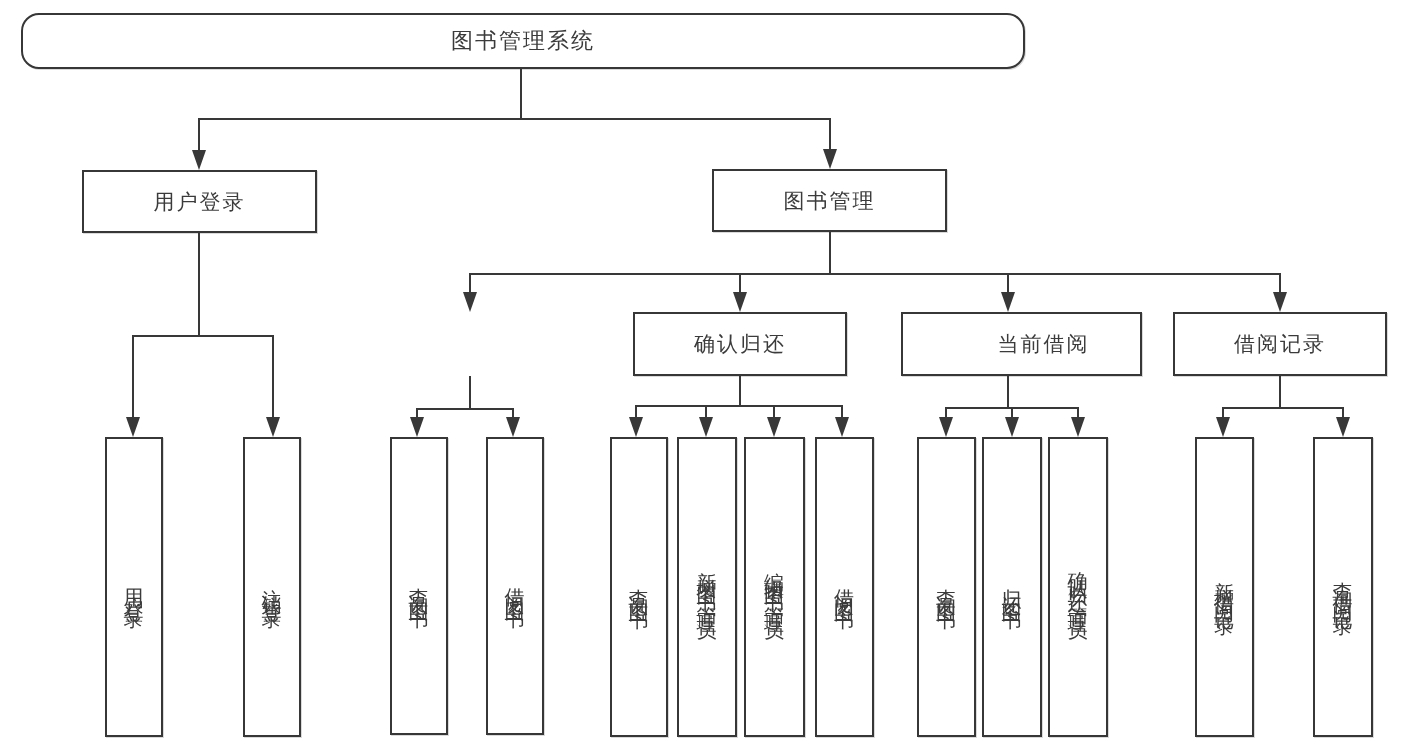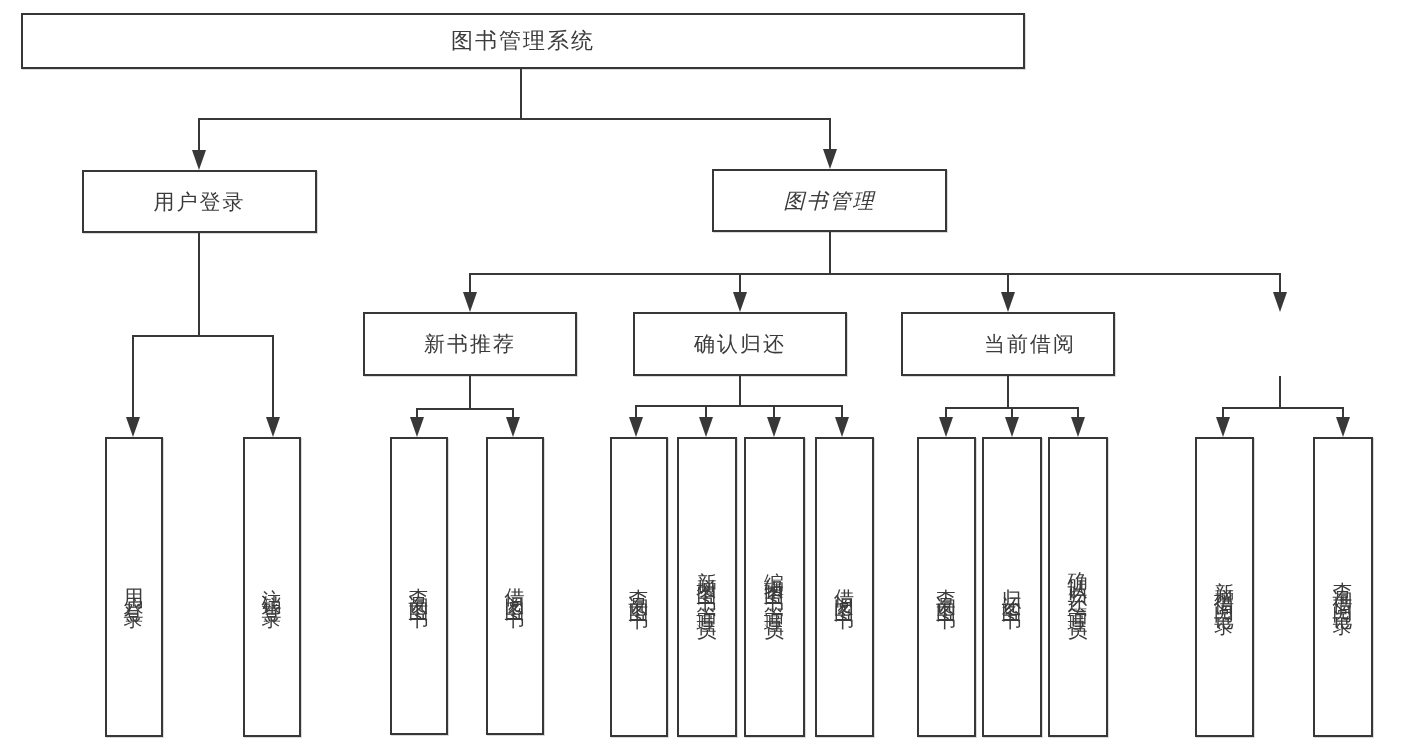"图书管理系统" div.box { border-radius: none -> 18px }
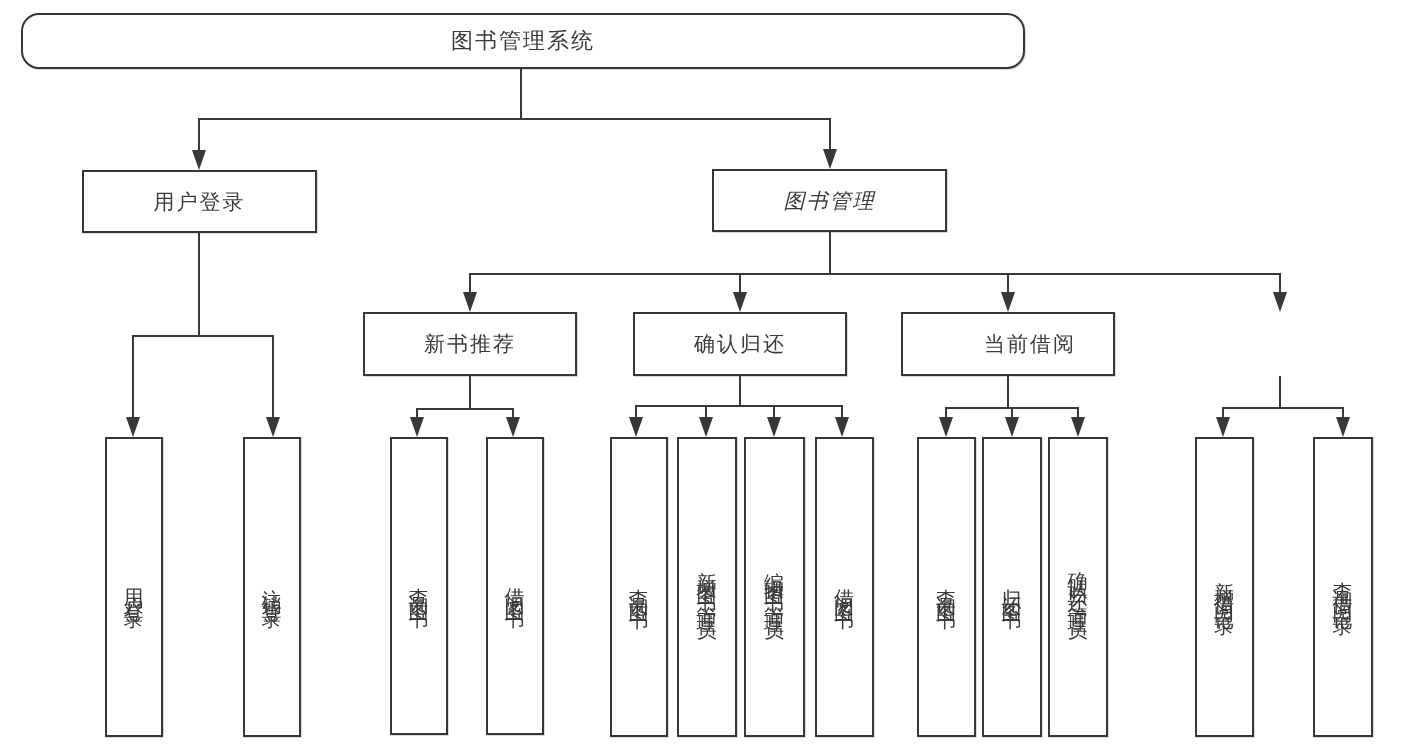"图书管理" div.box { font-style: italic -> none }
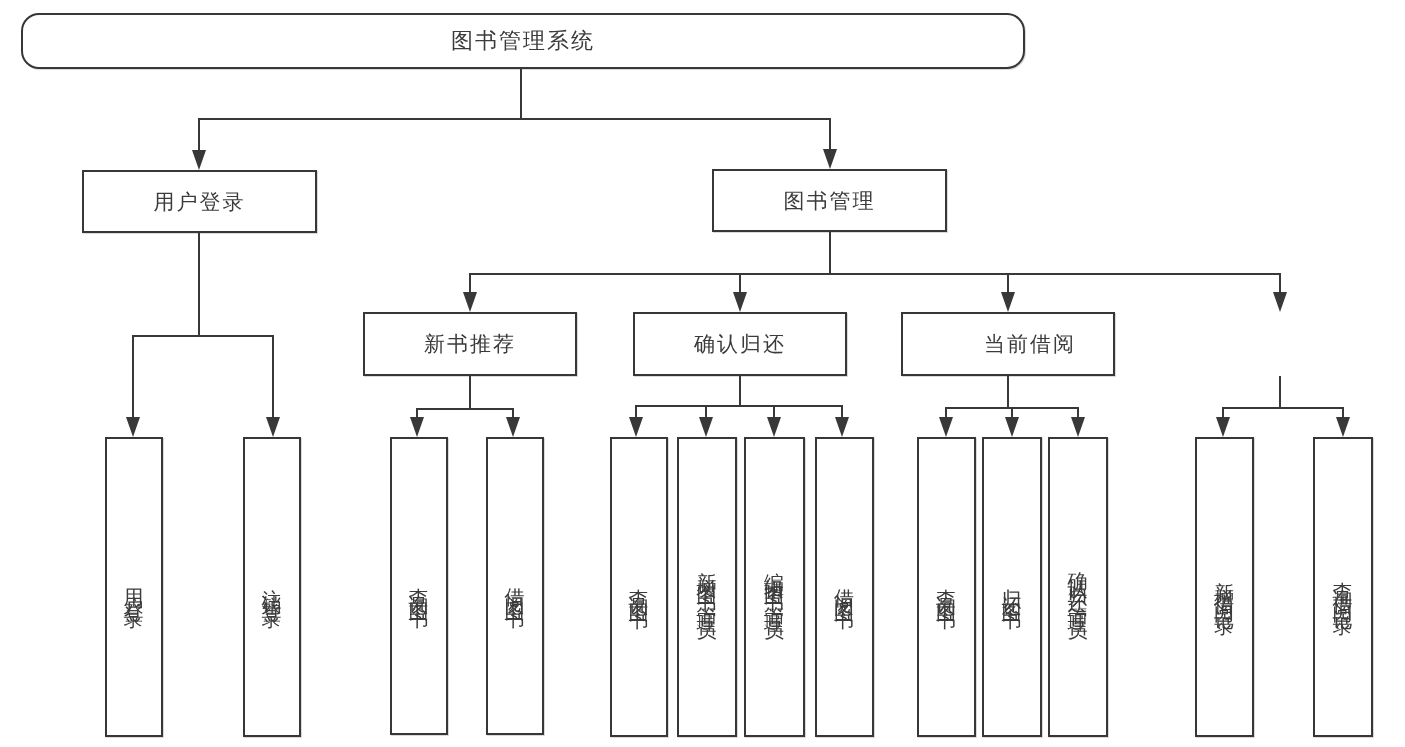"新书推荐" div.box { html: <div> <span>新书推荐</span> </div> -> none }
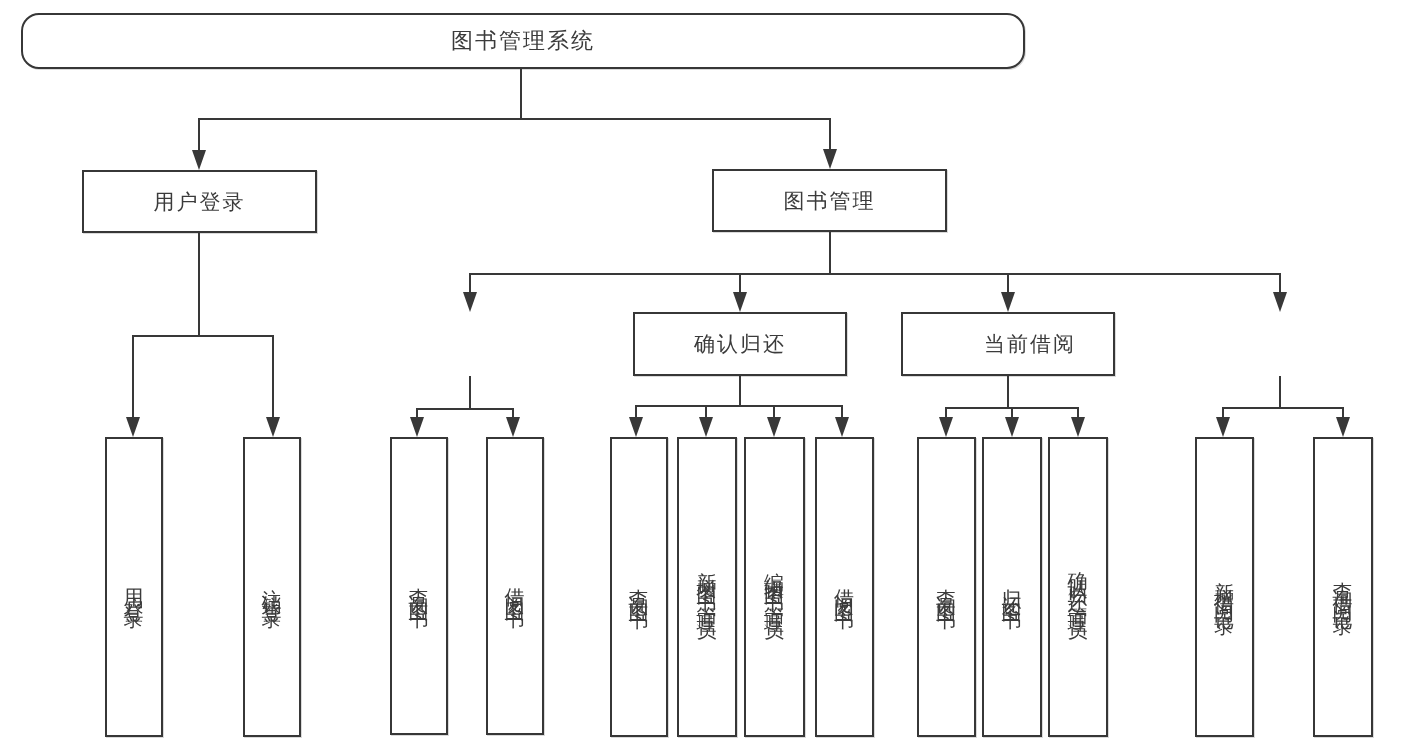"当前借阅" div.box { width: 214px -> 241px }
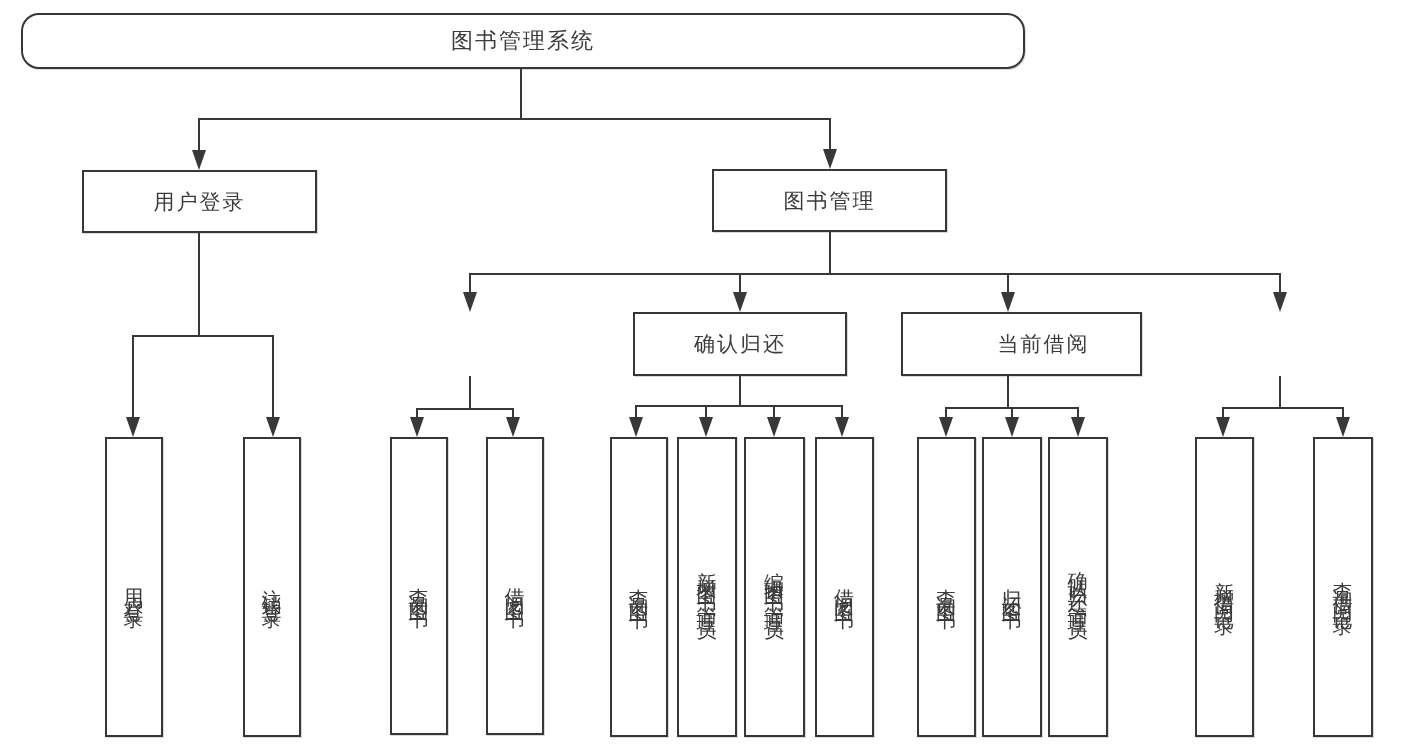"借阅记录" div.box { html: none -> <div> <span>借阅记录</span> </div> }
